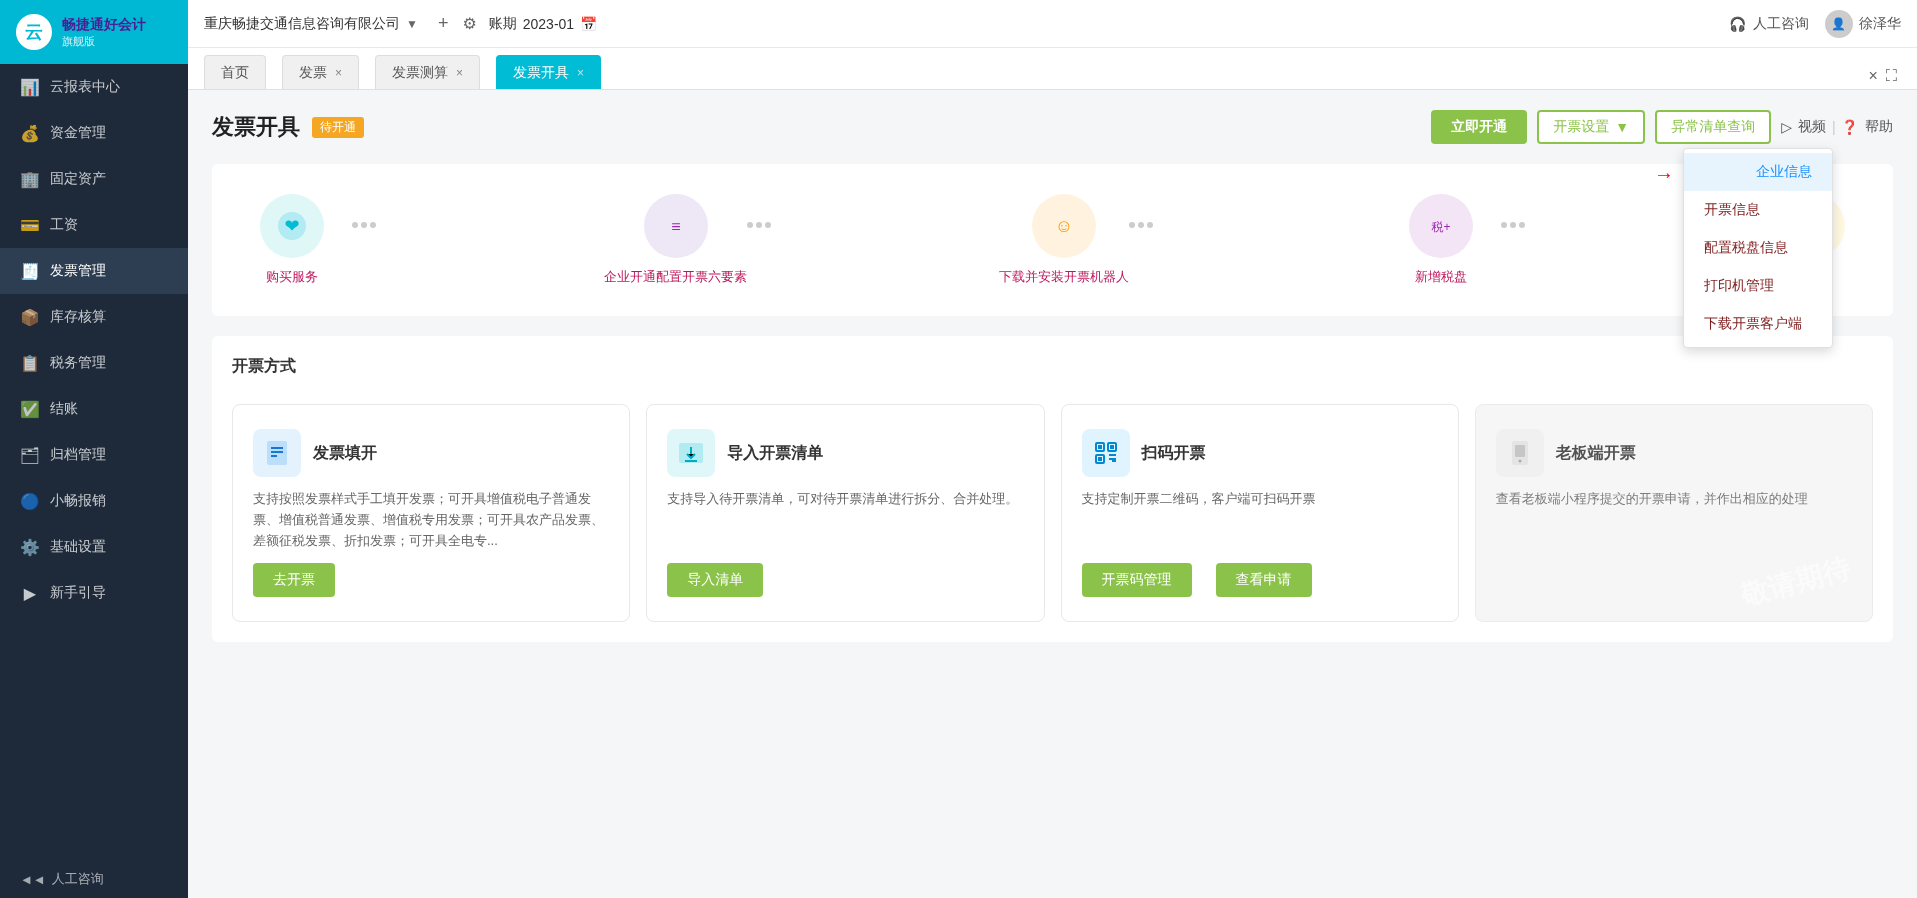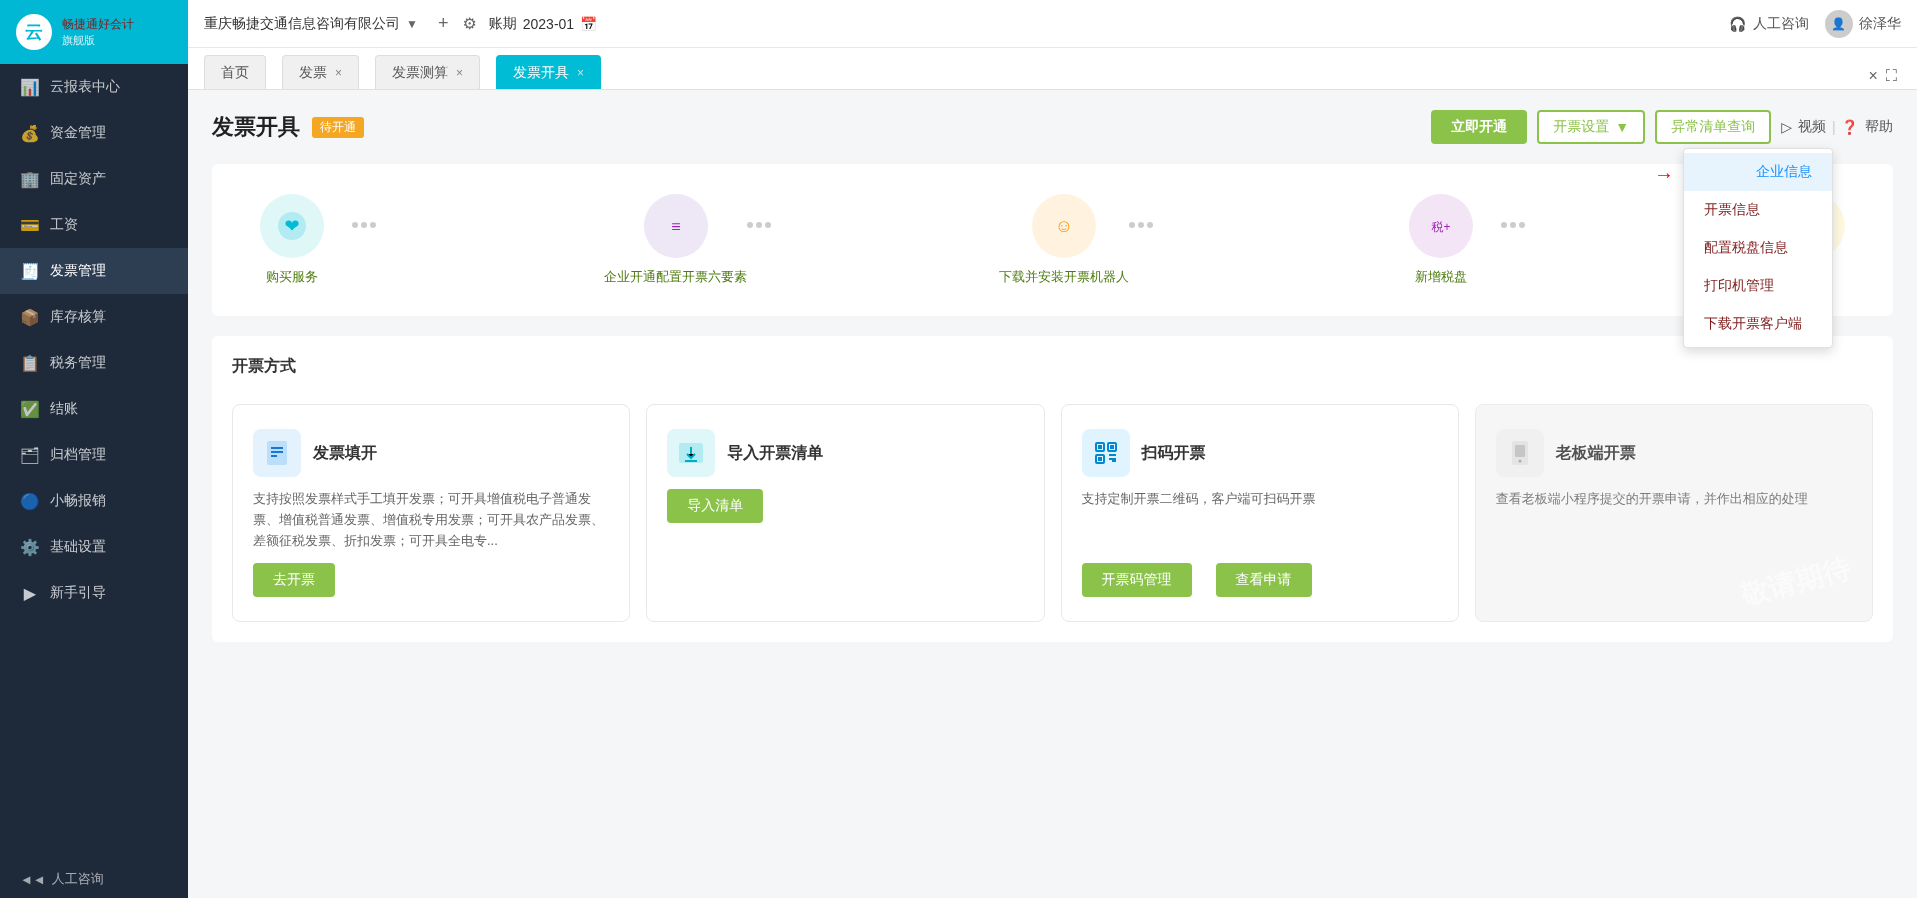"畅捷通好会计" div { color: #7f1d1d -> #4c1d95; font-size: 12px -> 14px; font-weight: normal -> bold }
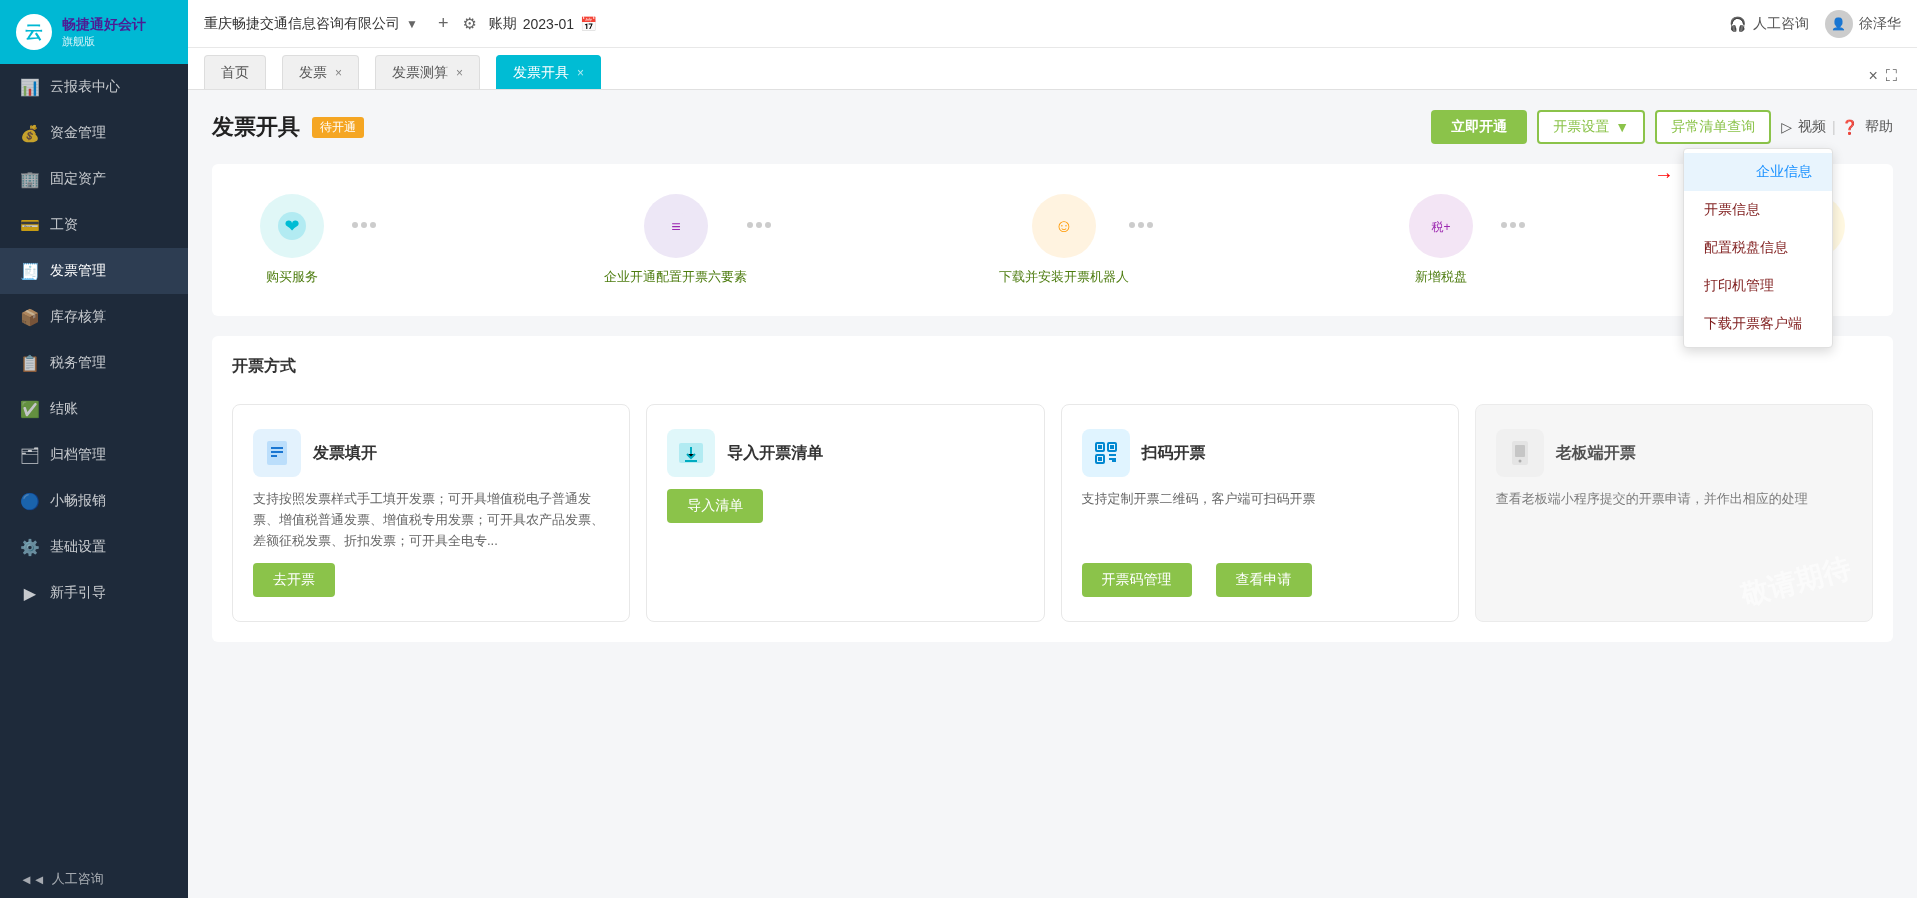"购买服务" .step-label { color: #4d7c0f -> #be185d }
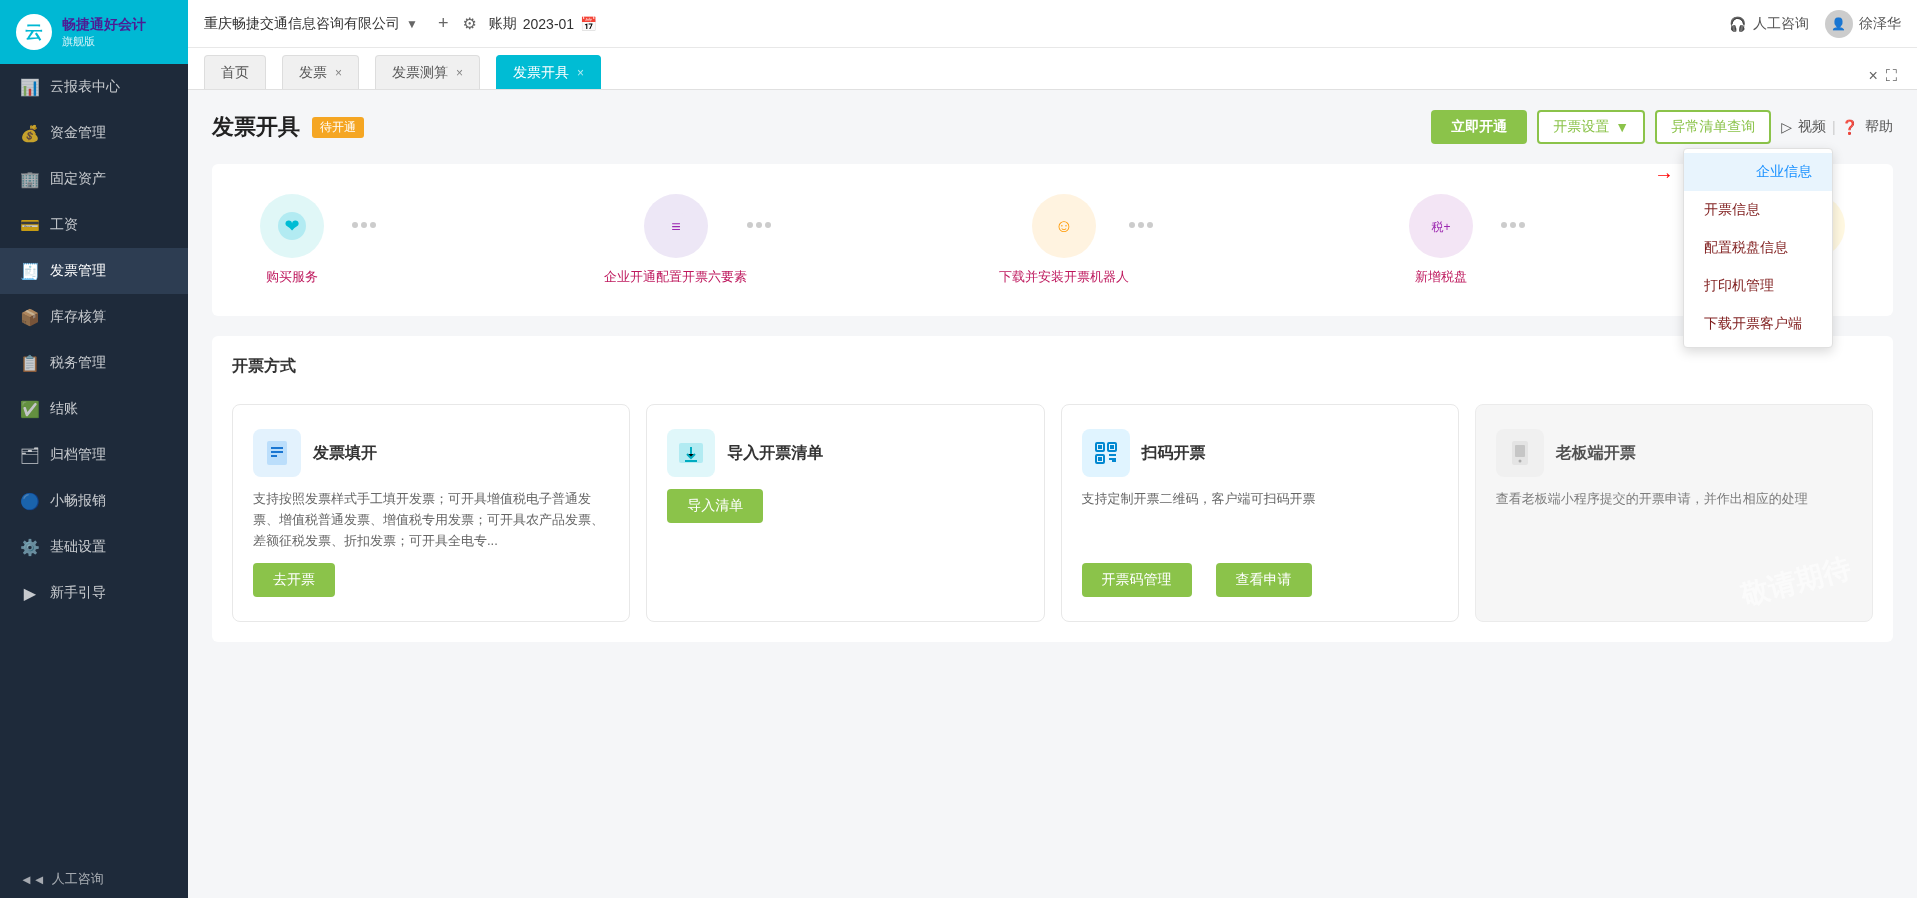"支持导入待开票清单，可对待开票清单进行拆分、合并处理。" div.method-desc { html: none -> <div>支持导入待开票清单，可对待开票清单进行拆分、合并处理。</div> }
